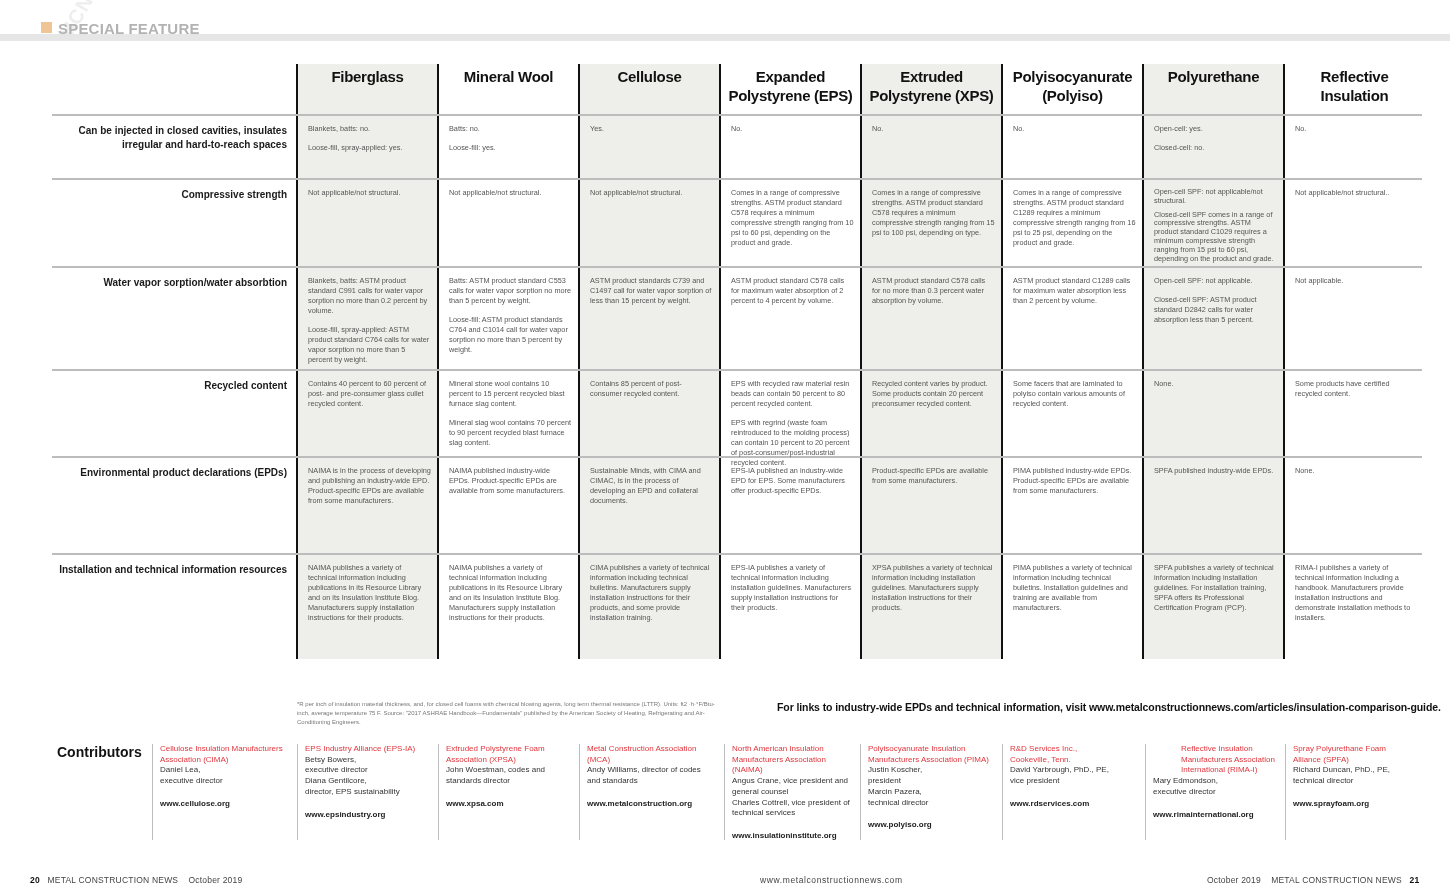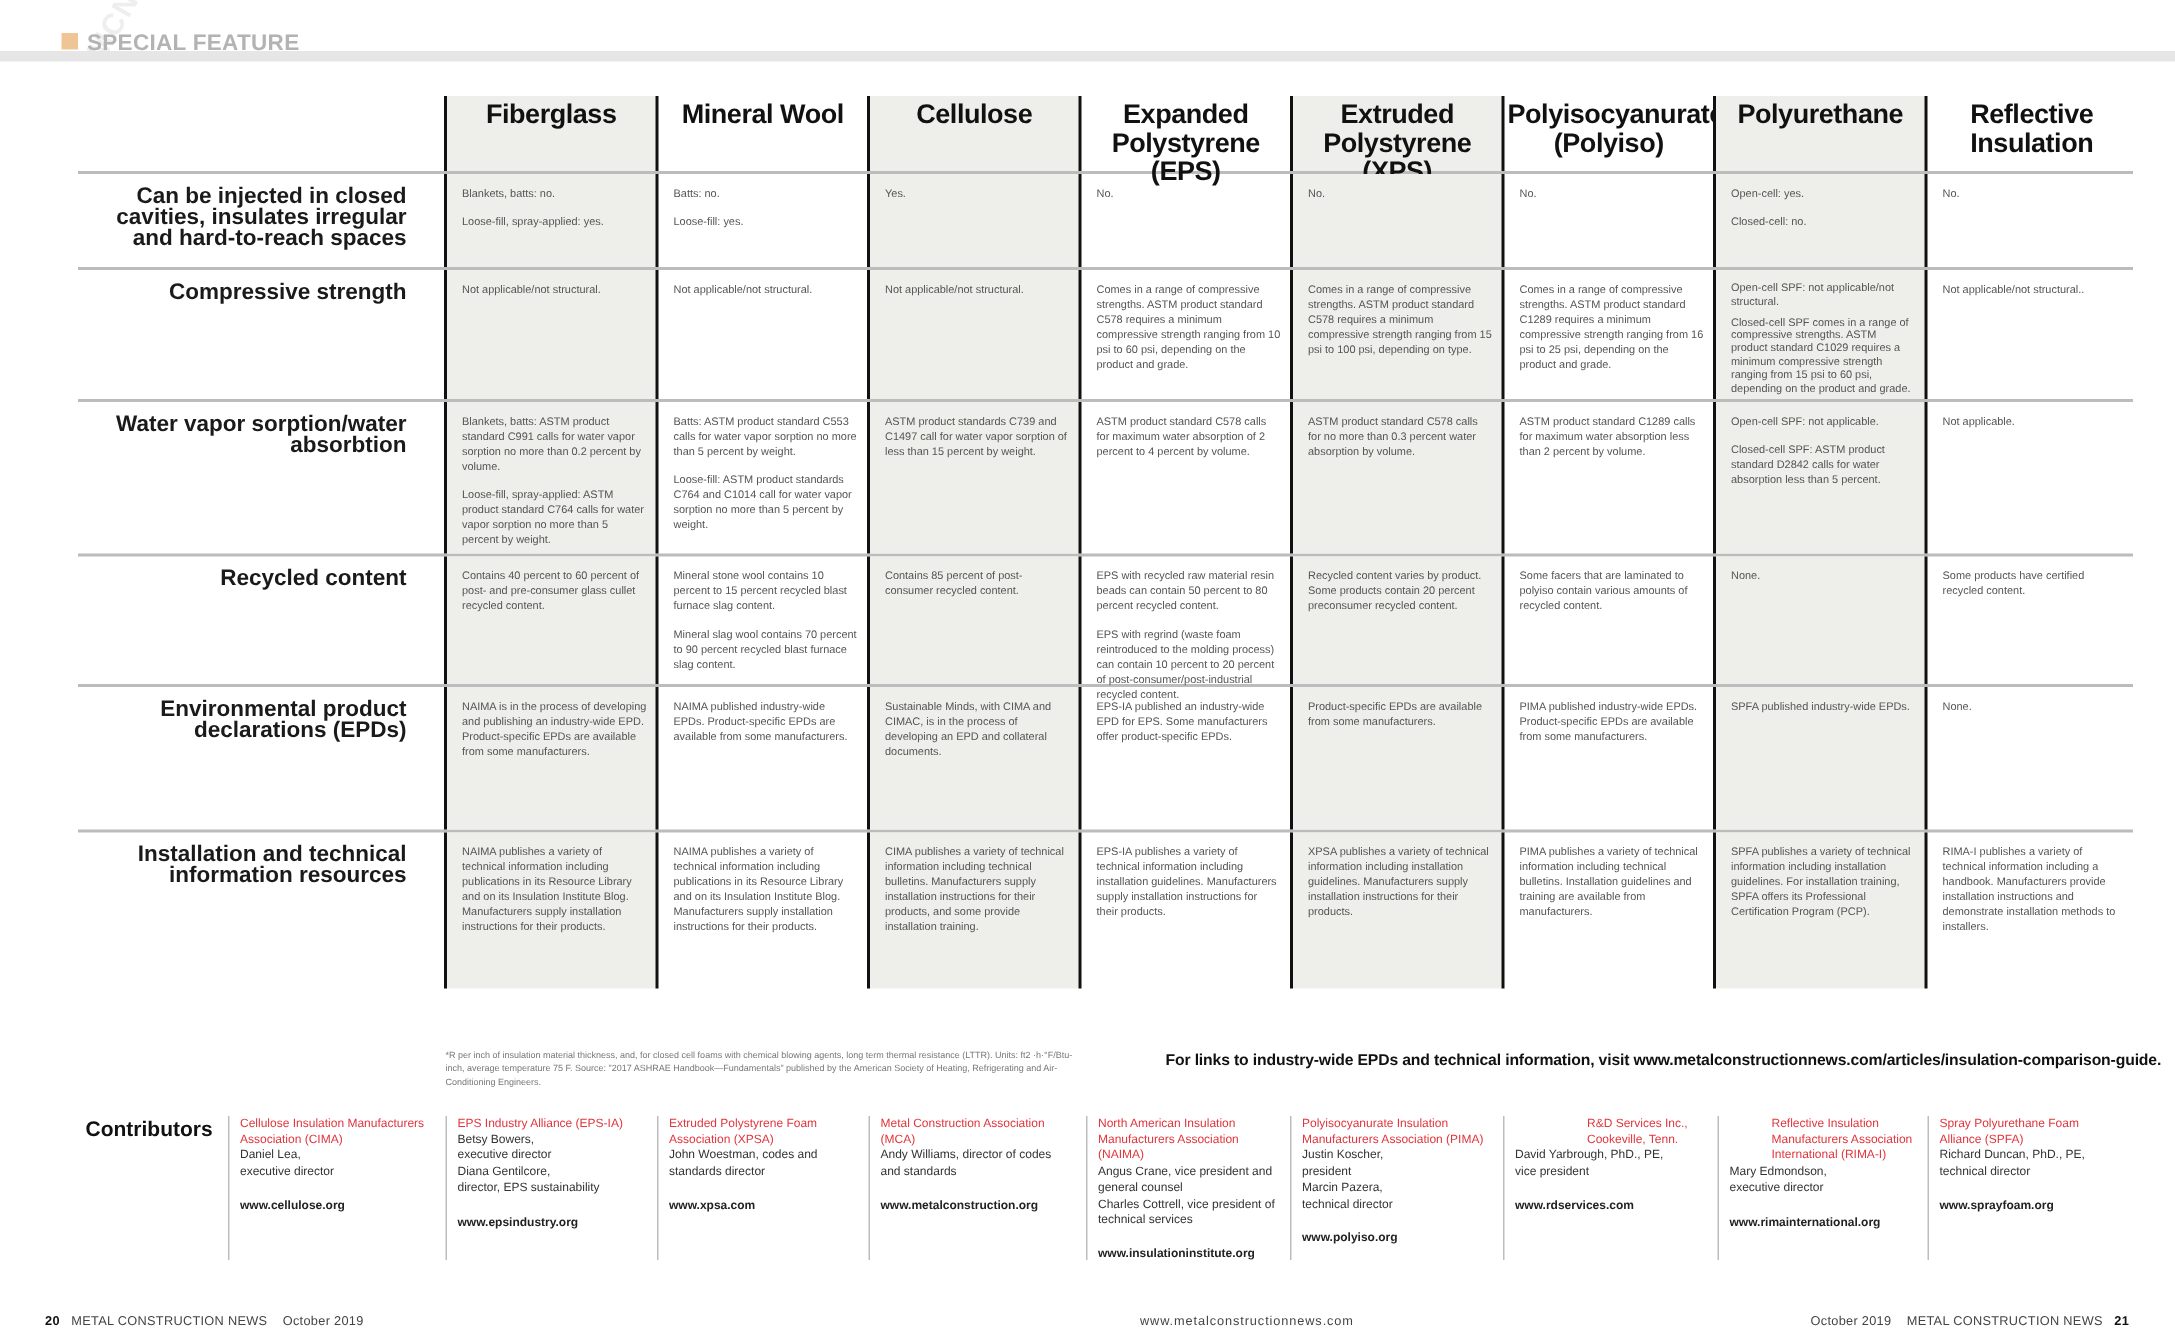"Fiberglass" .hdrcell { font-size: 18px -> 15px }
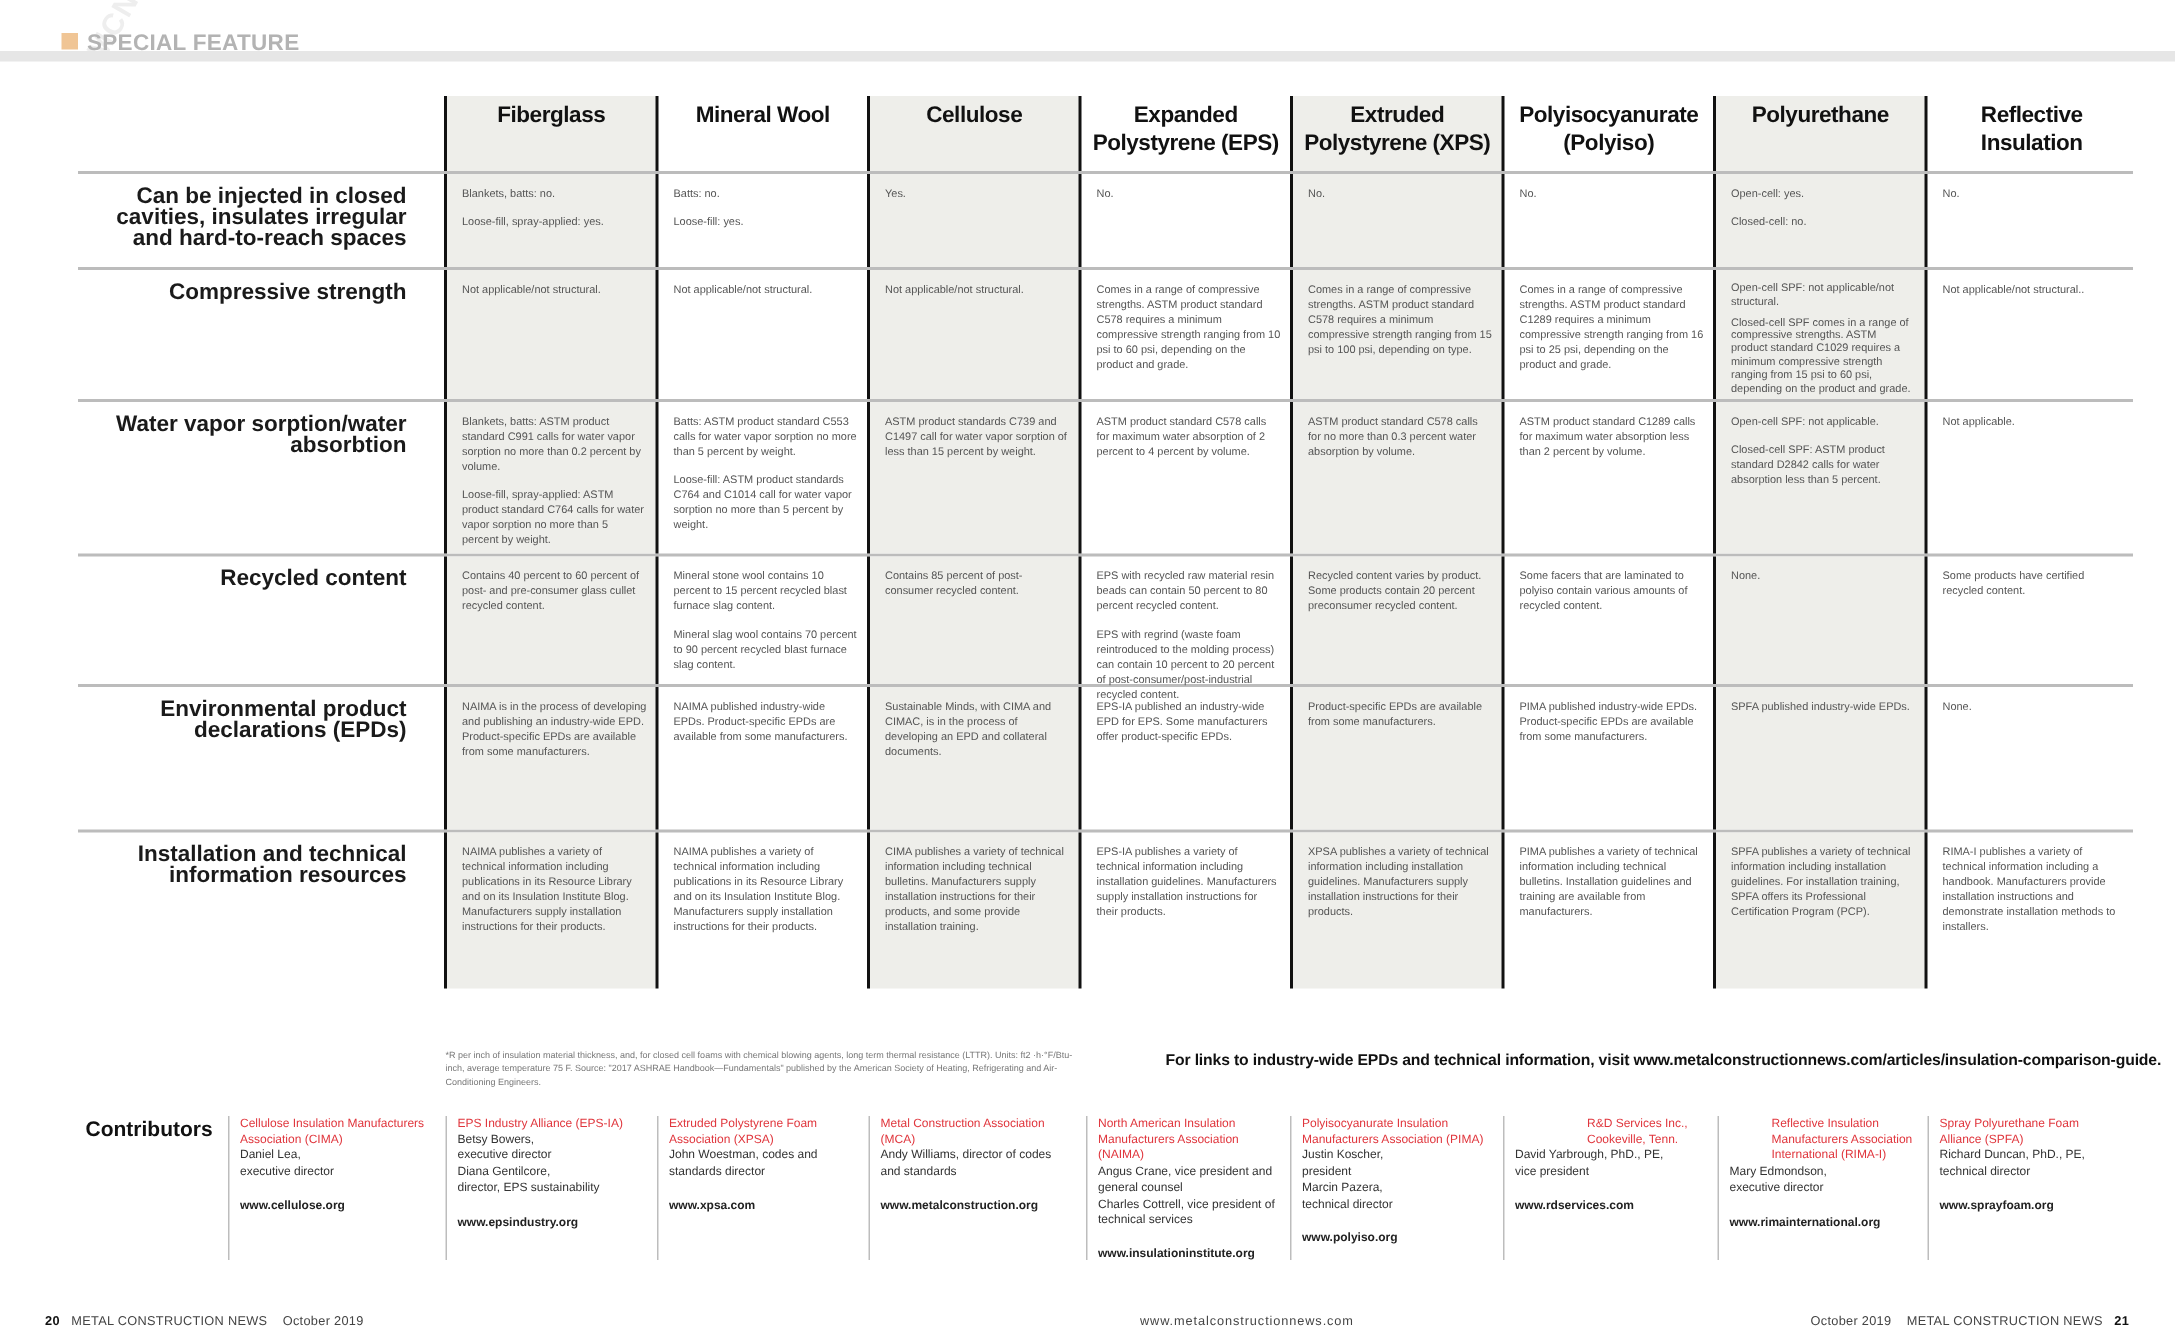"Can be injected in closed" .rowhead { font-size: 15px -> 10px; padding-right: 25px -> 9px }
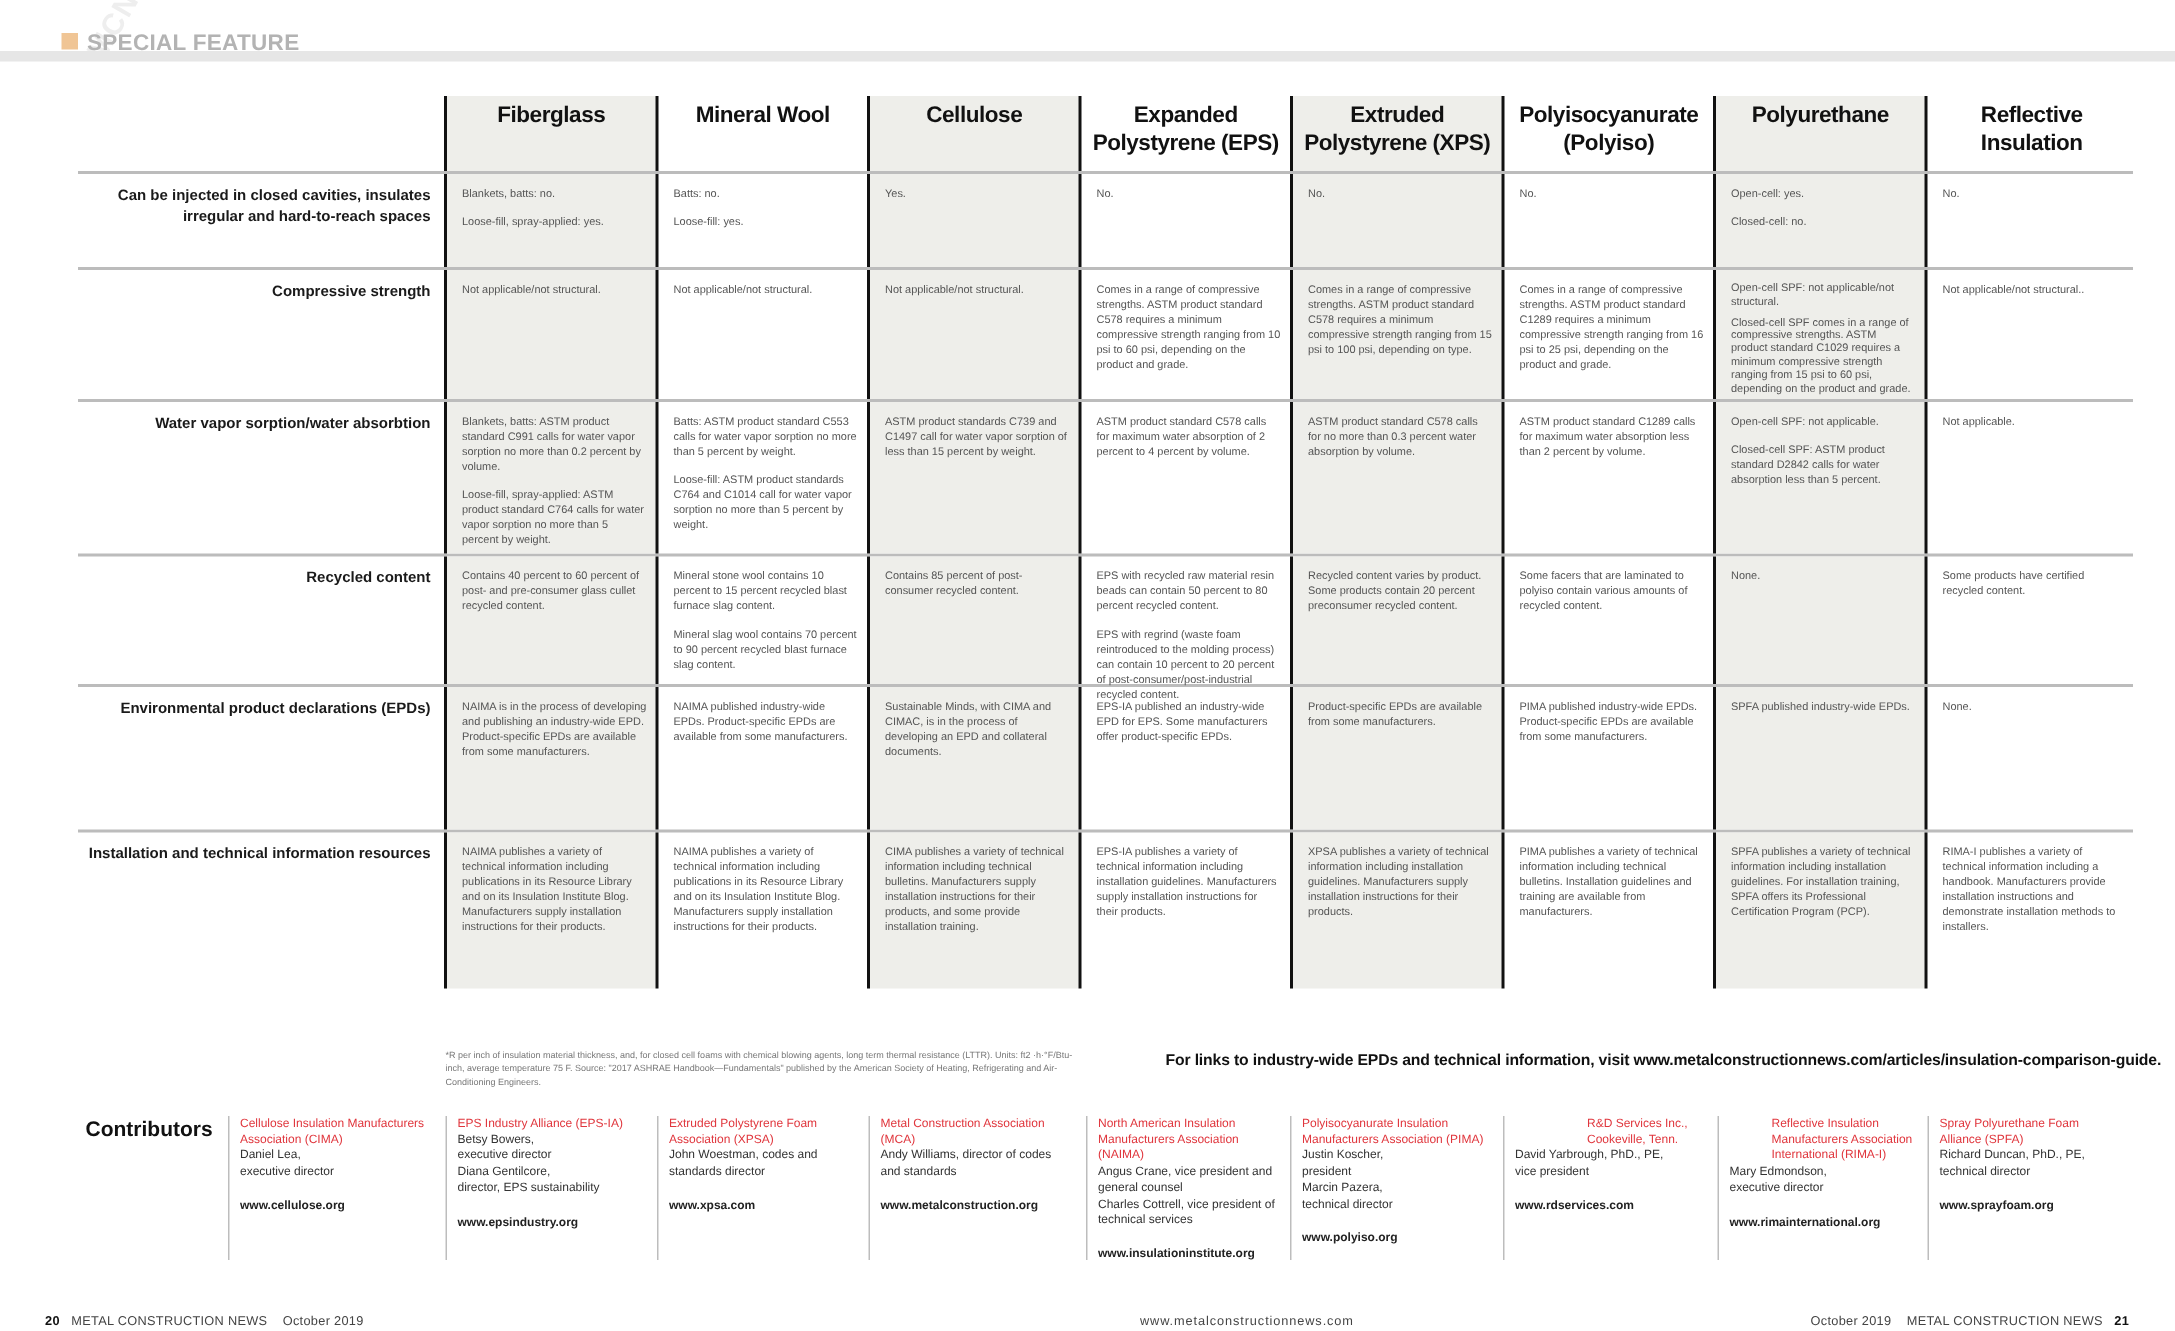"R&D Services Inc., Cookeville, Tenn." div.org { margin-left: 48px -> none }
